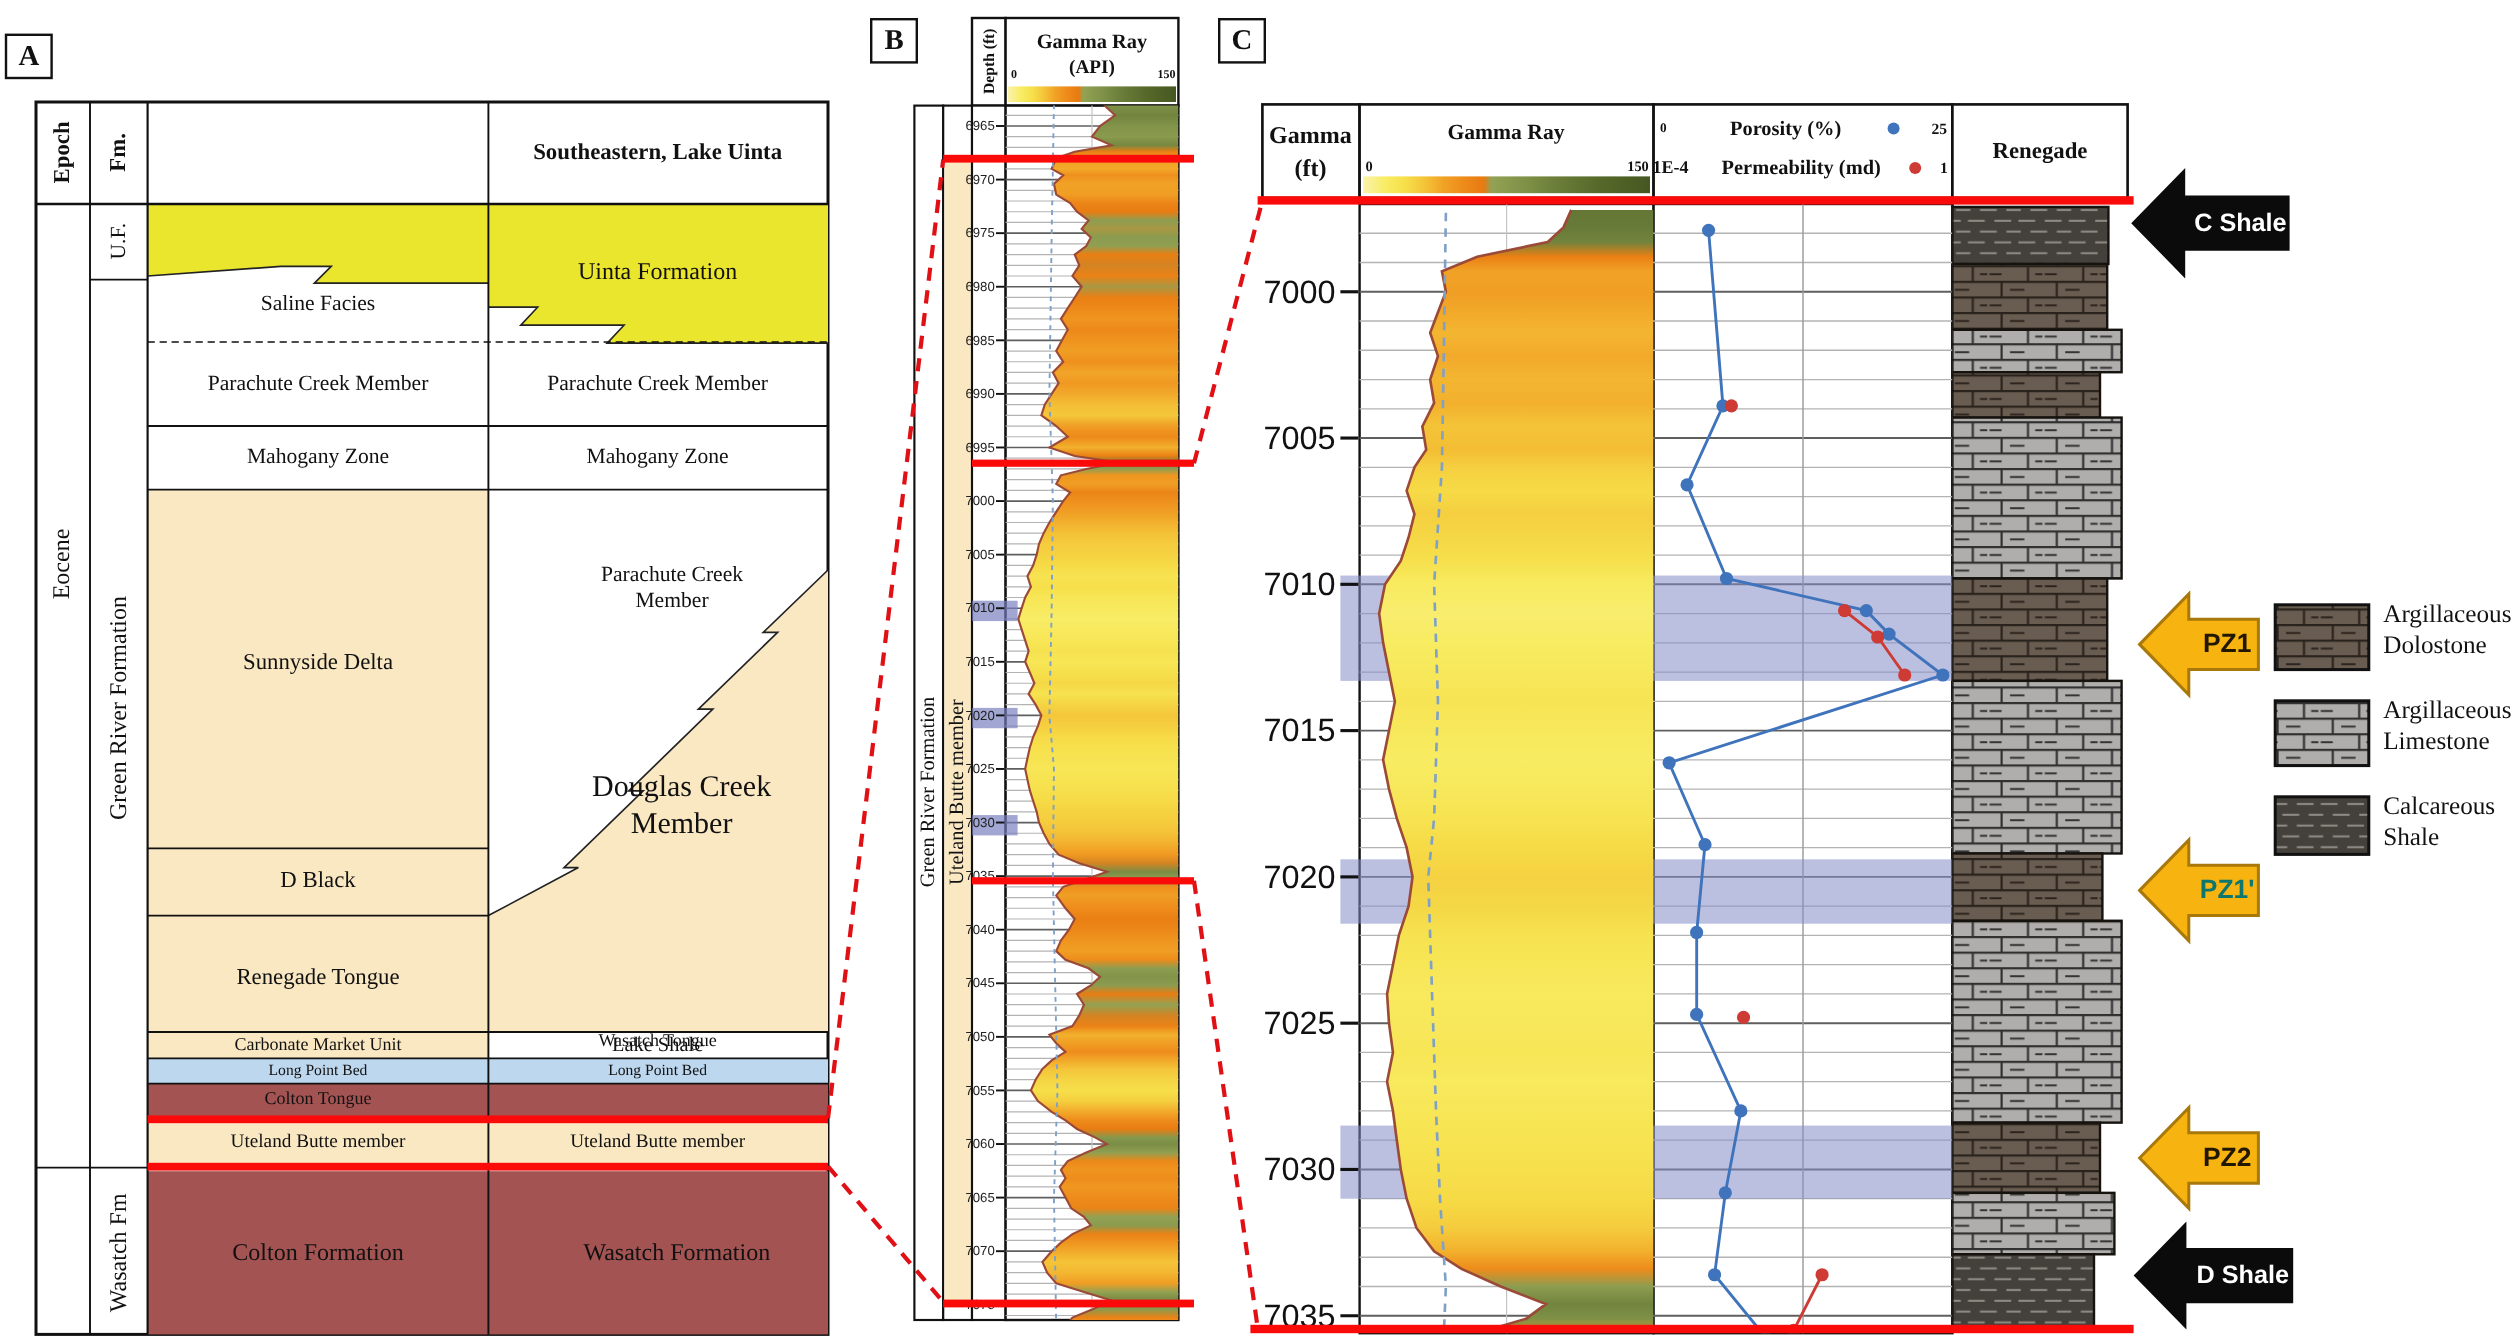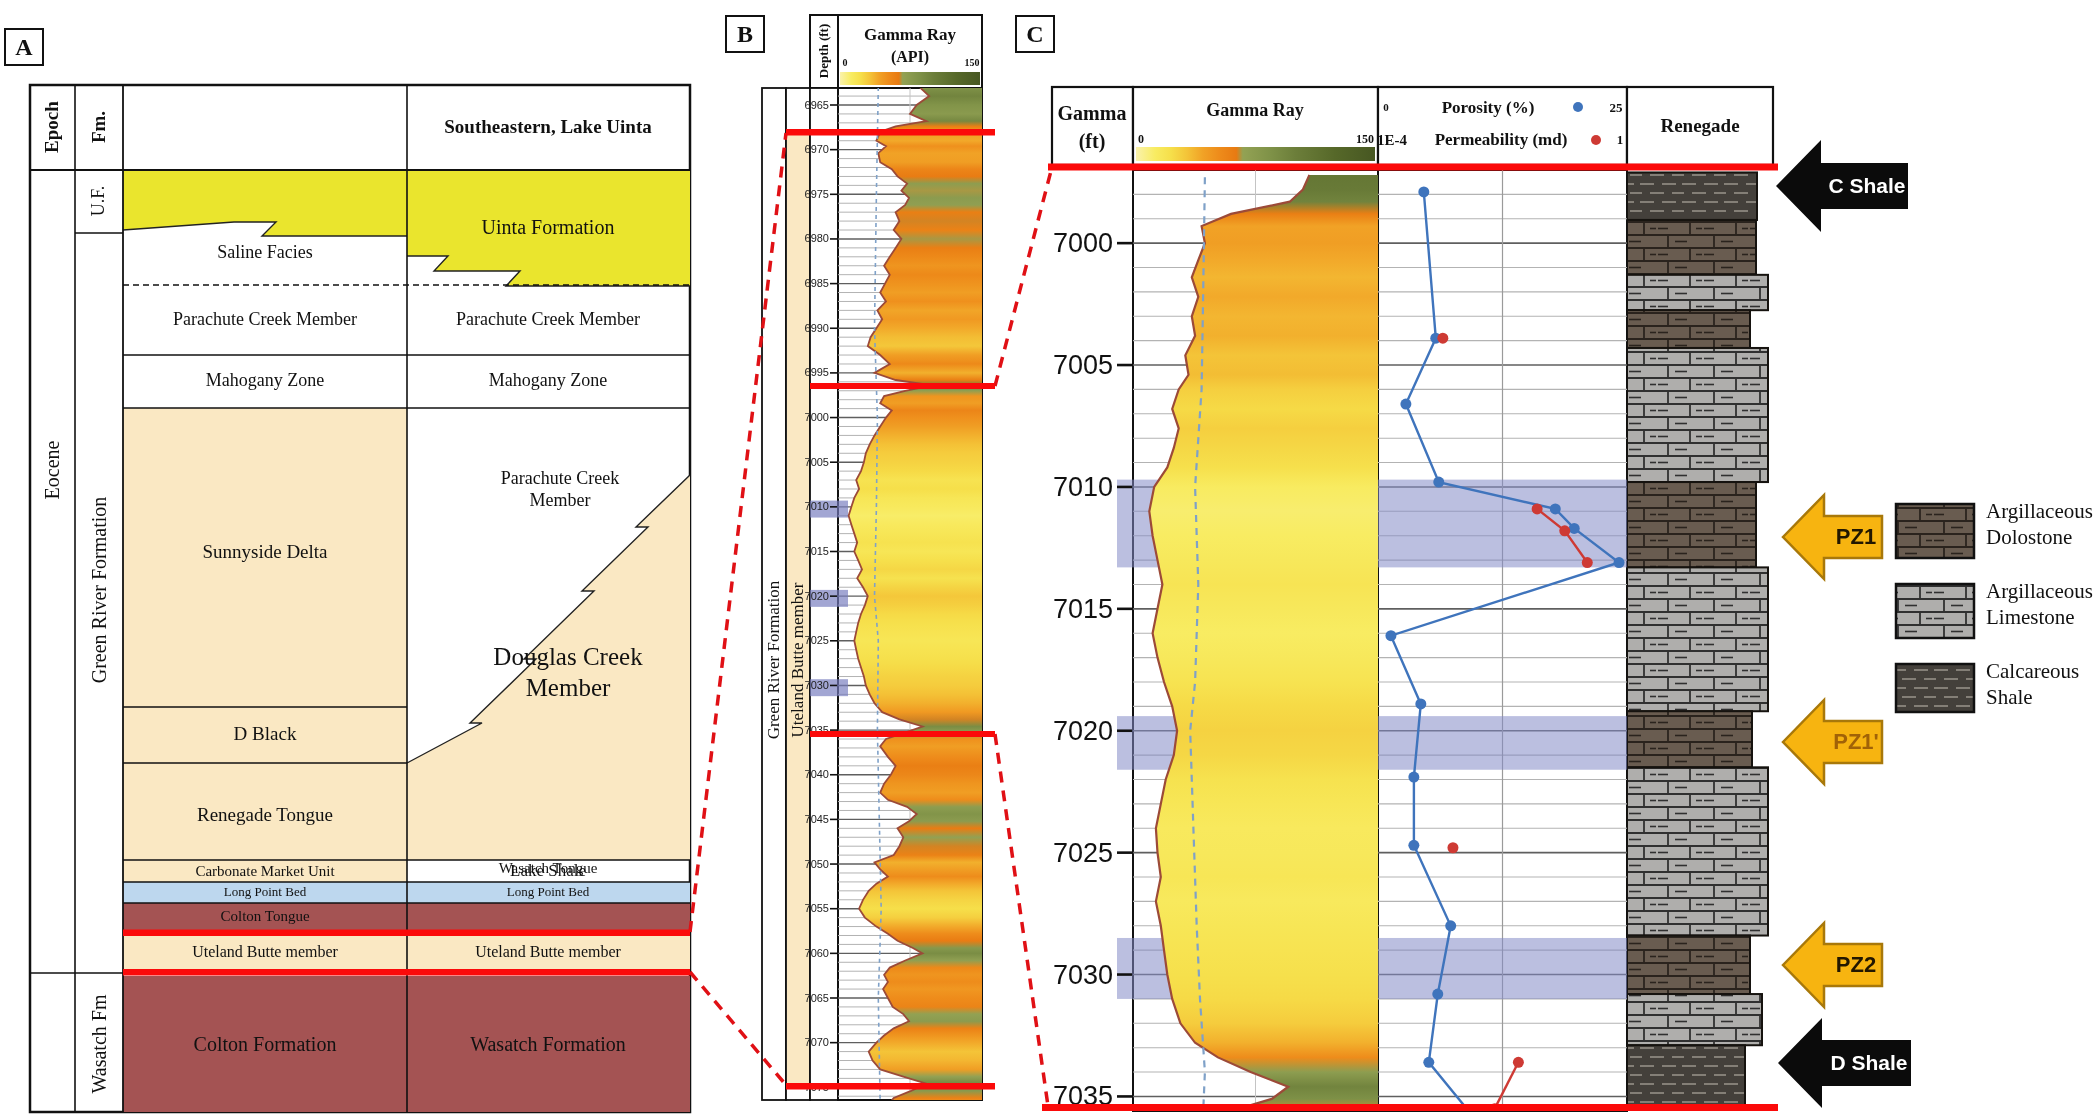"PZ1'" div.t { color: #a16207 -> #0f766e }
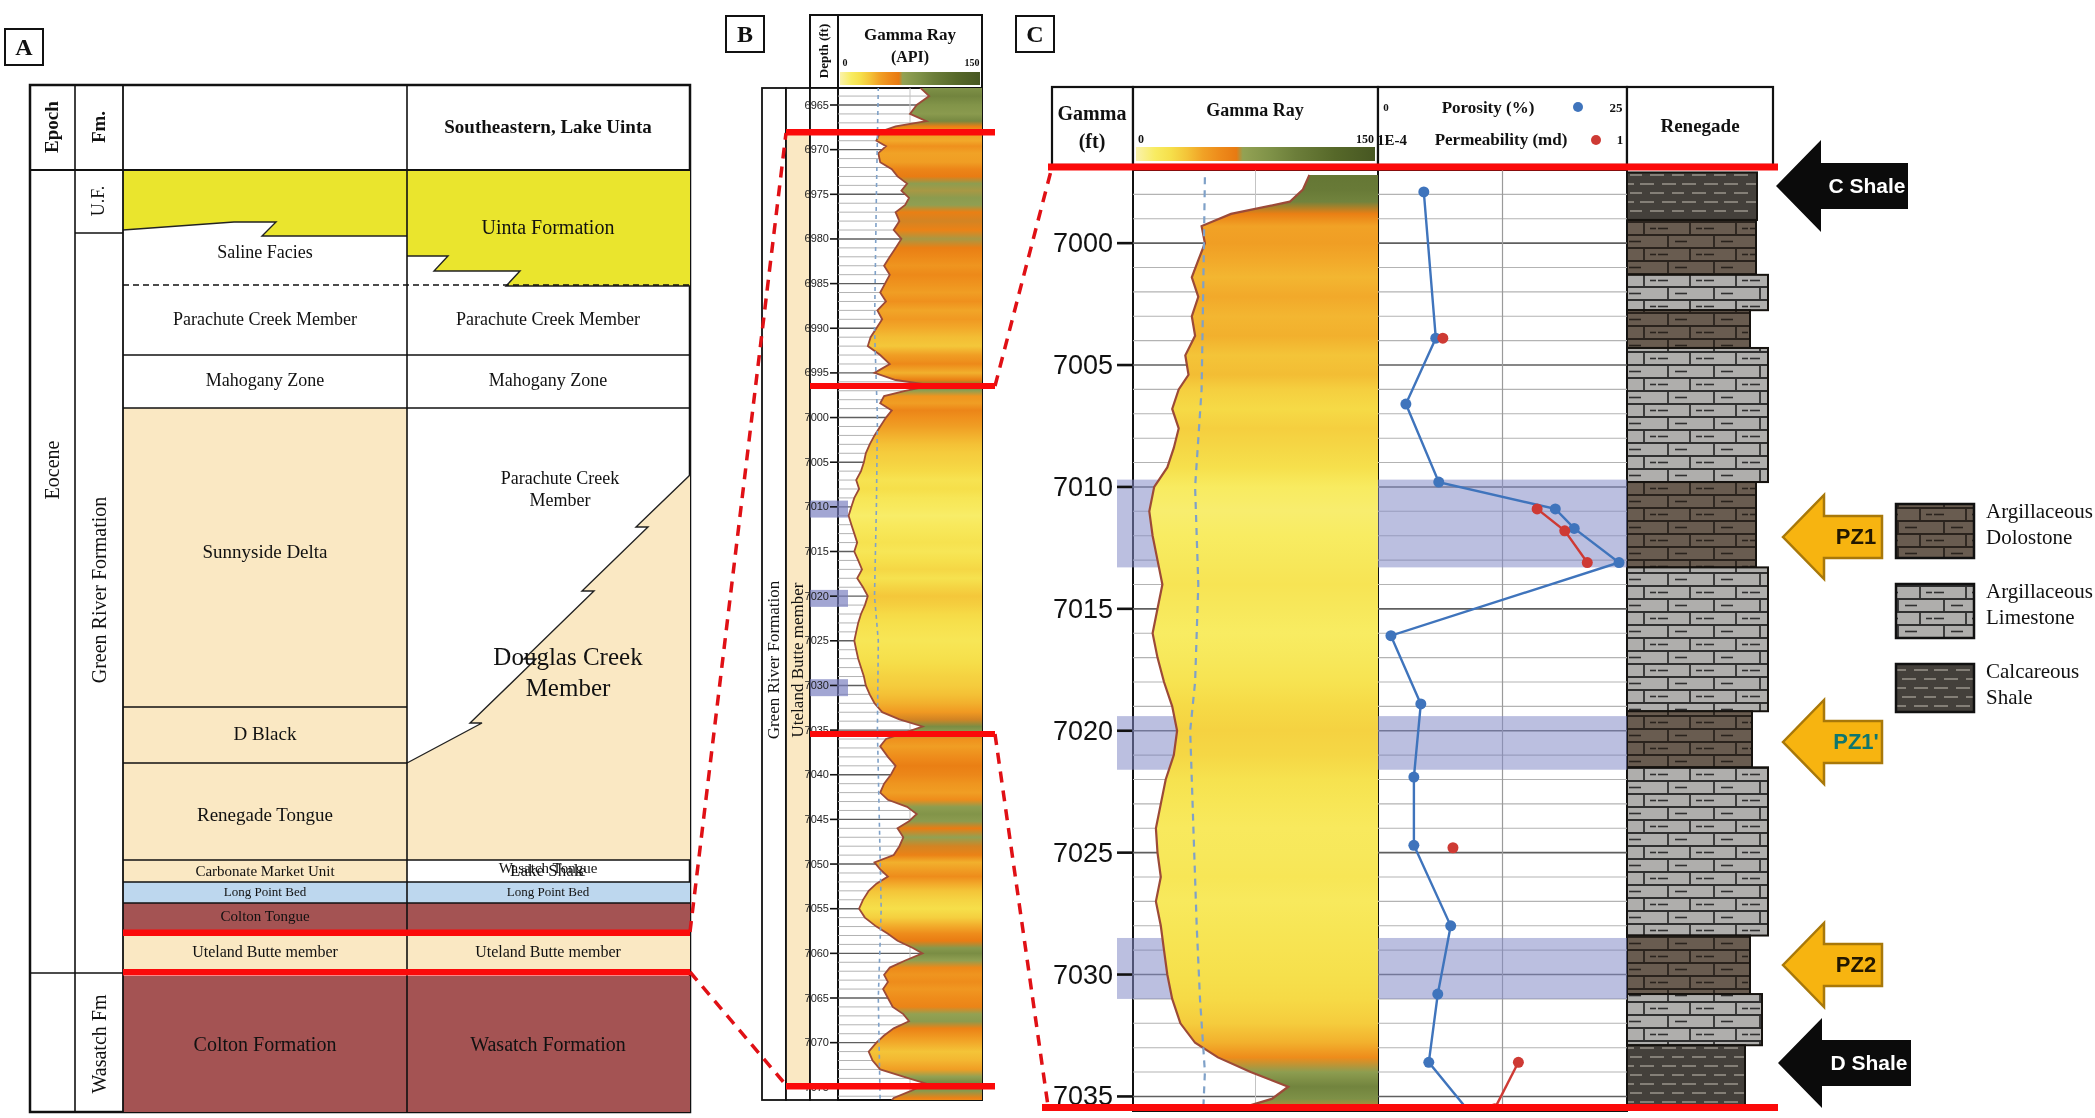"Wasatch Formation" div.t { left: 548px -> 564px }
